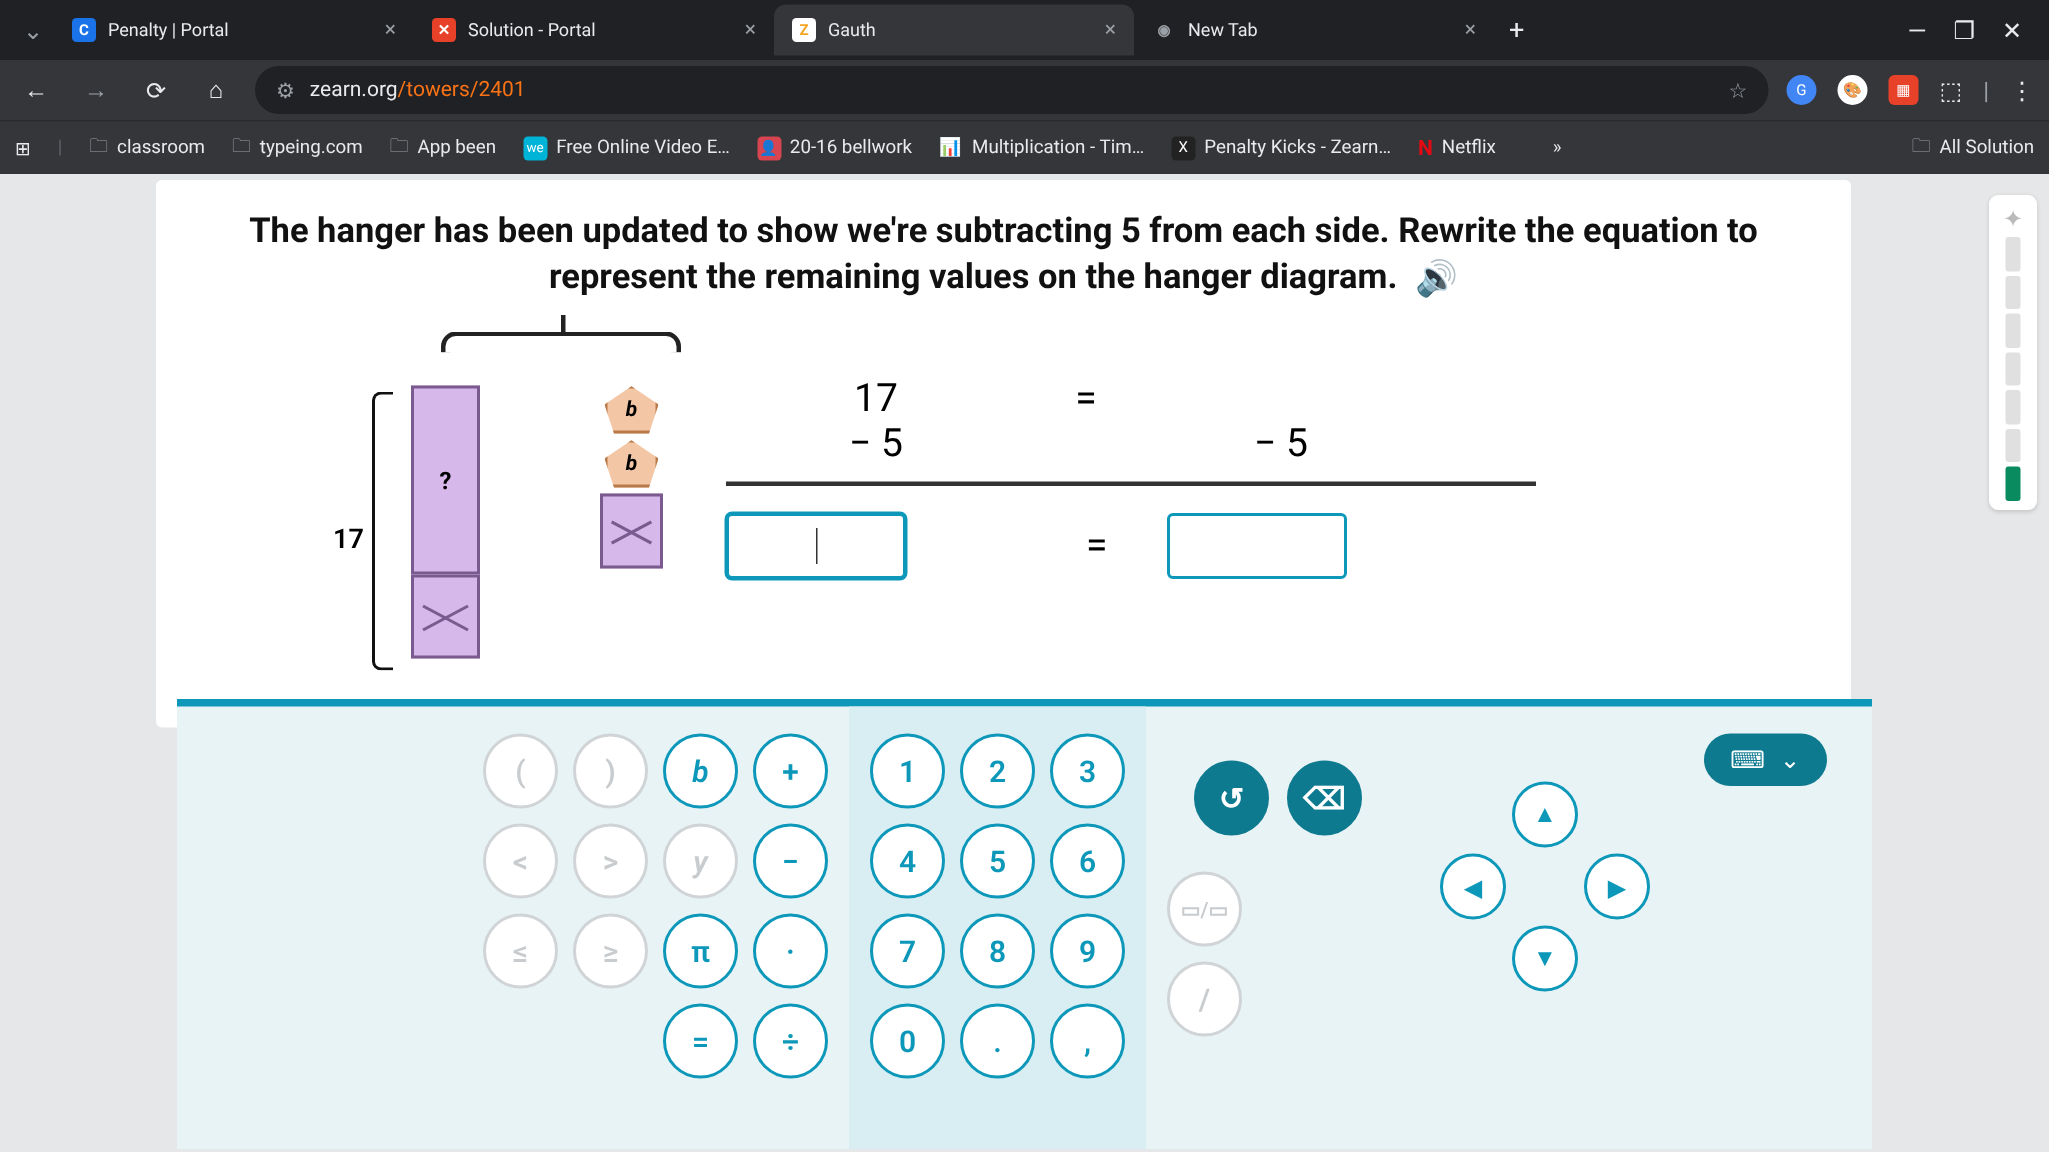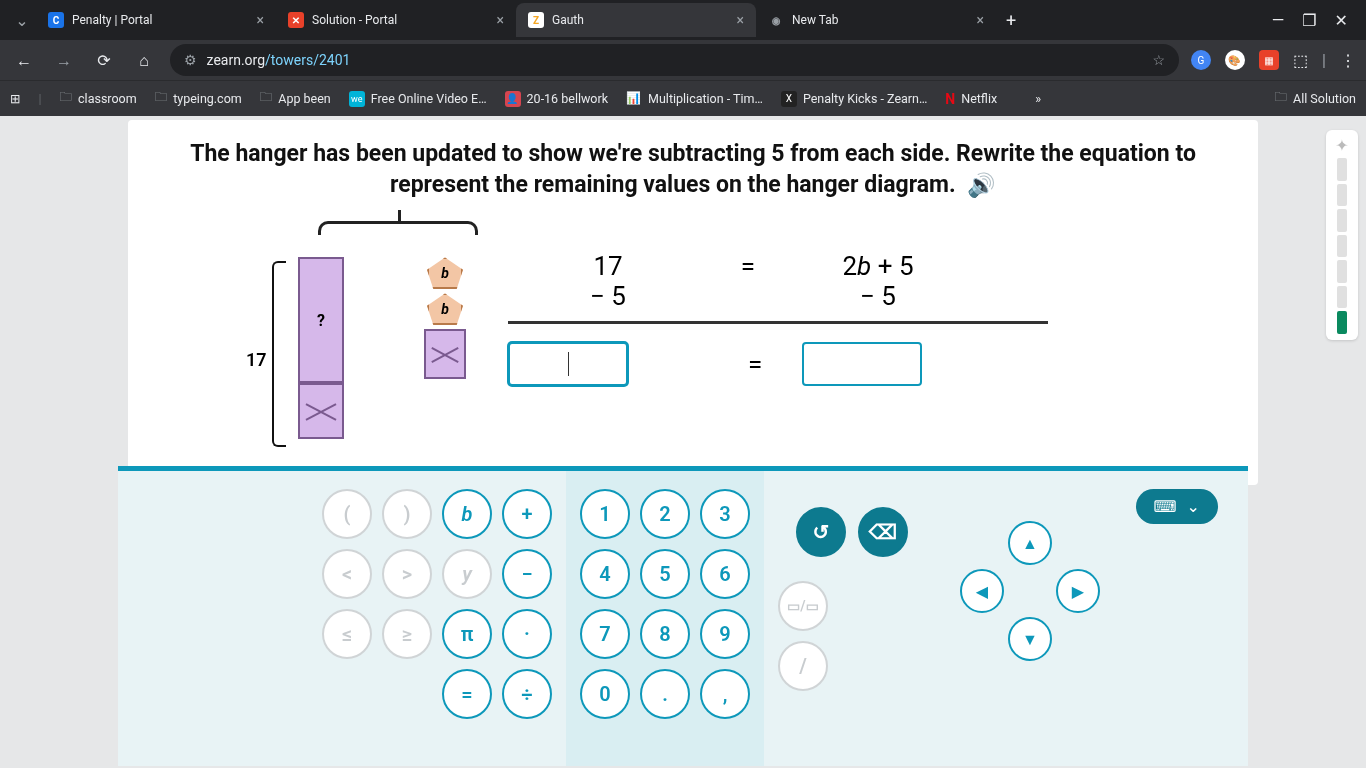"/towers/2401" .omnibox .url-dim { color: #7dd3fc -> #f97316 }
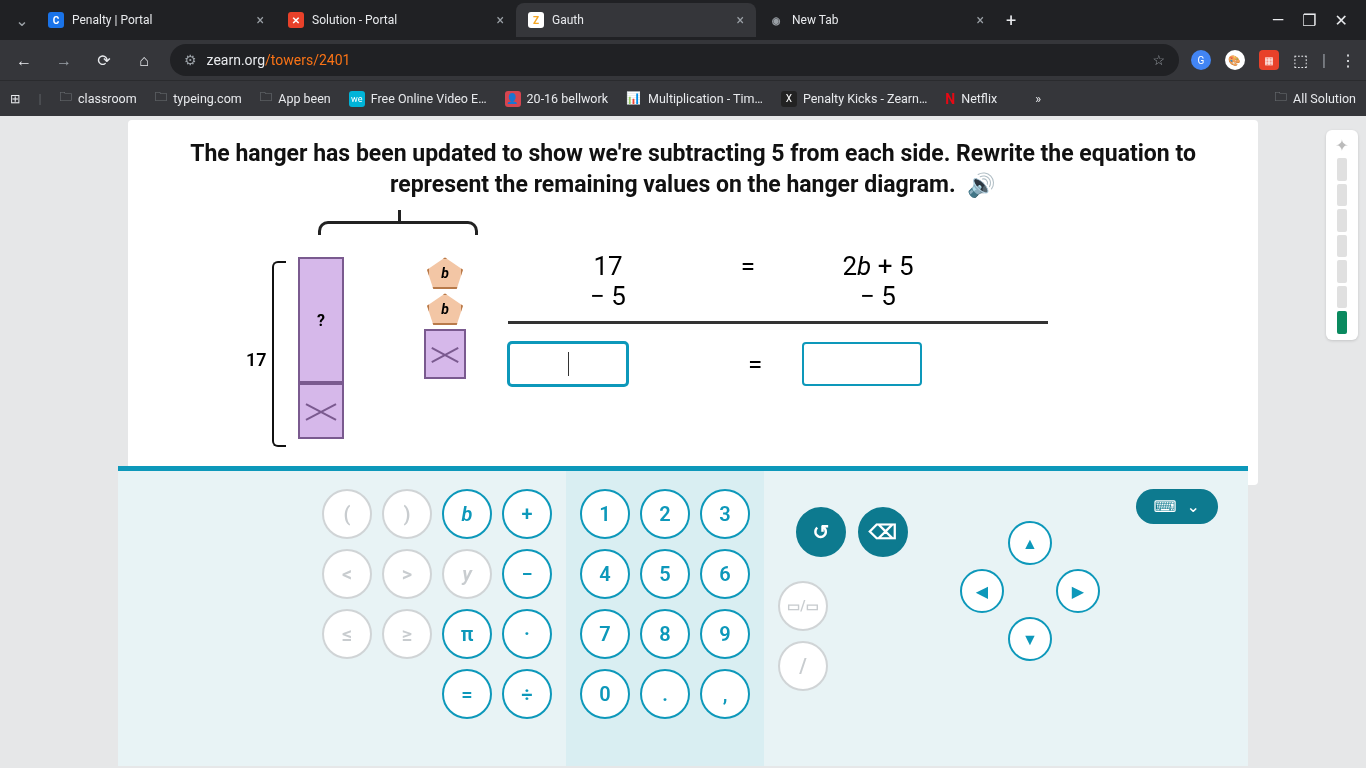"The hanger has been updated" .card { left: 128px -> 104px }
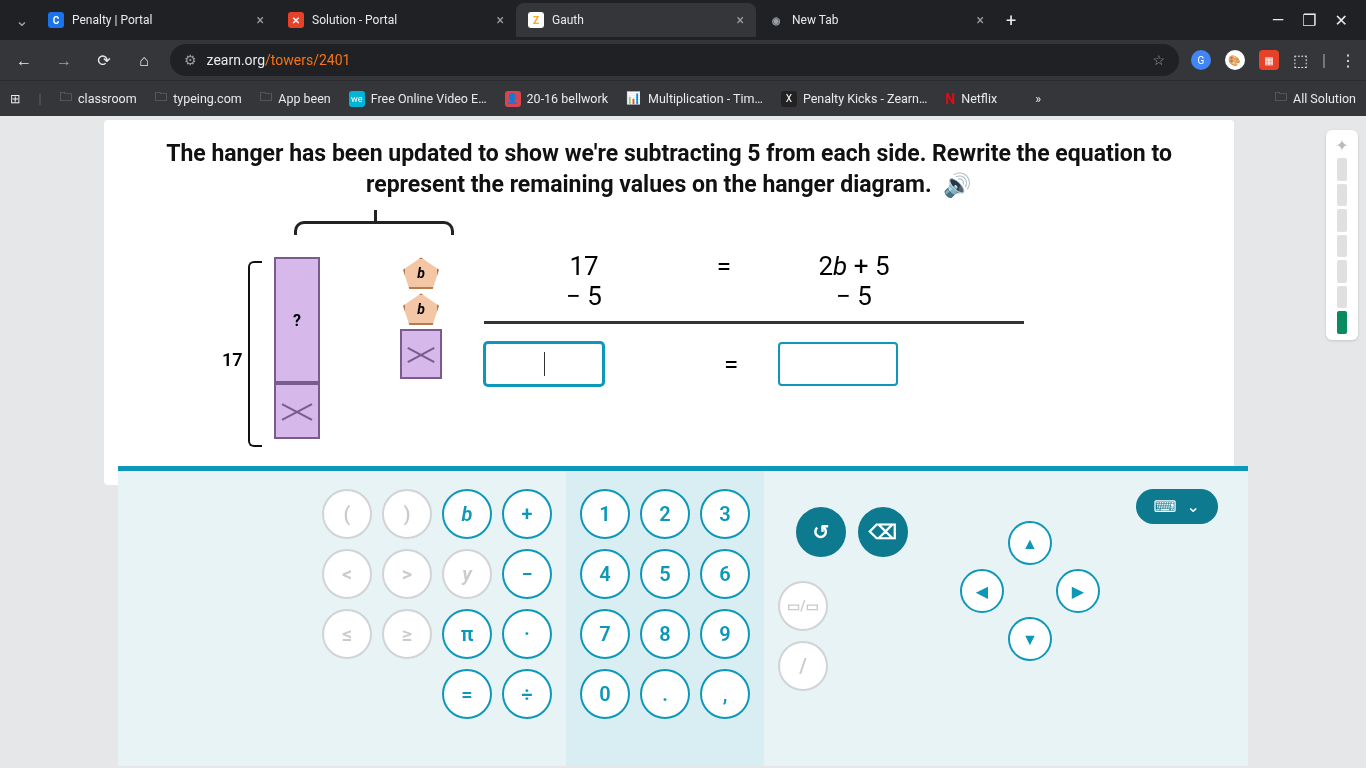"2b + 5" div.eqcol { html: <div><span>2<span>b</span> + 5</span></div> -> none }
